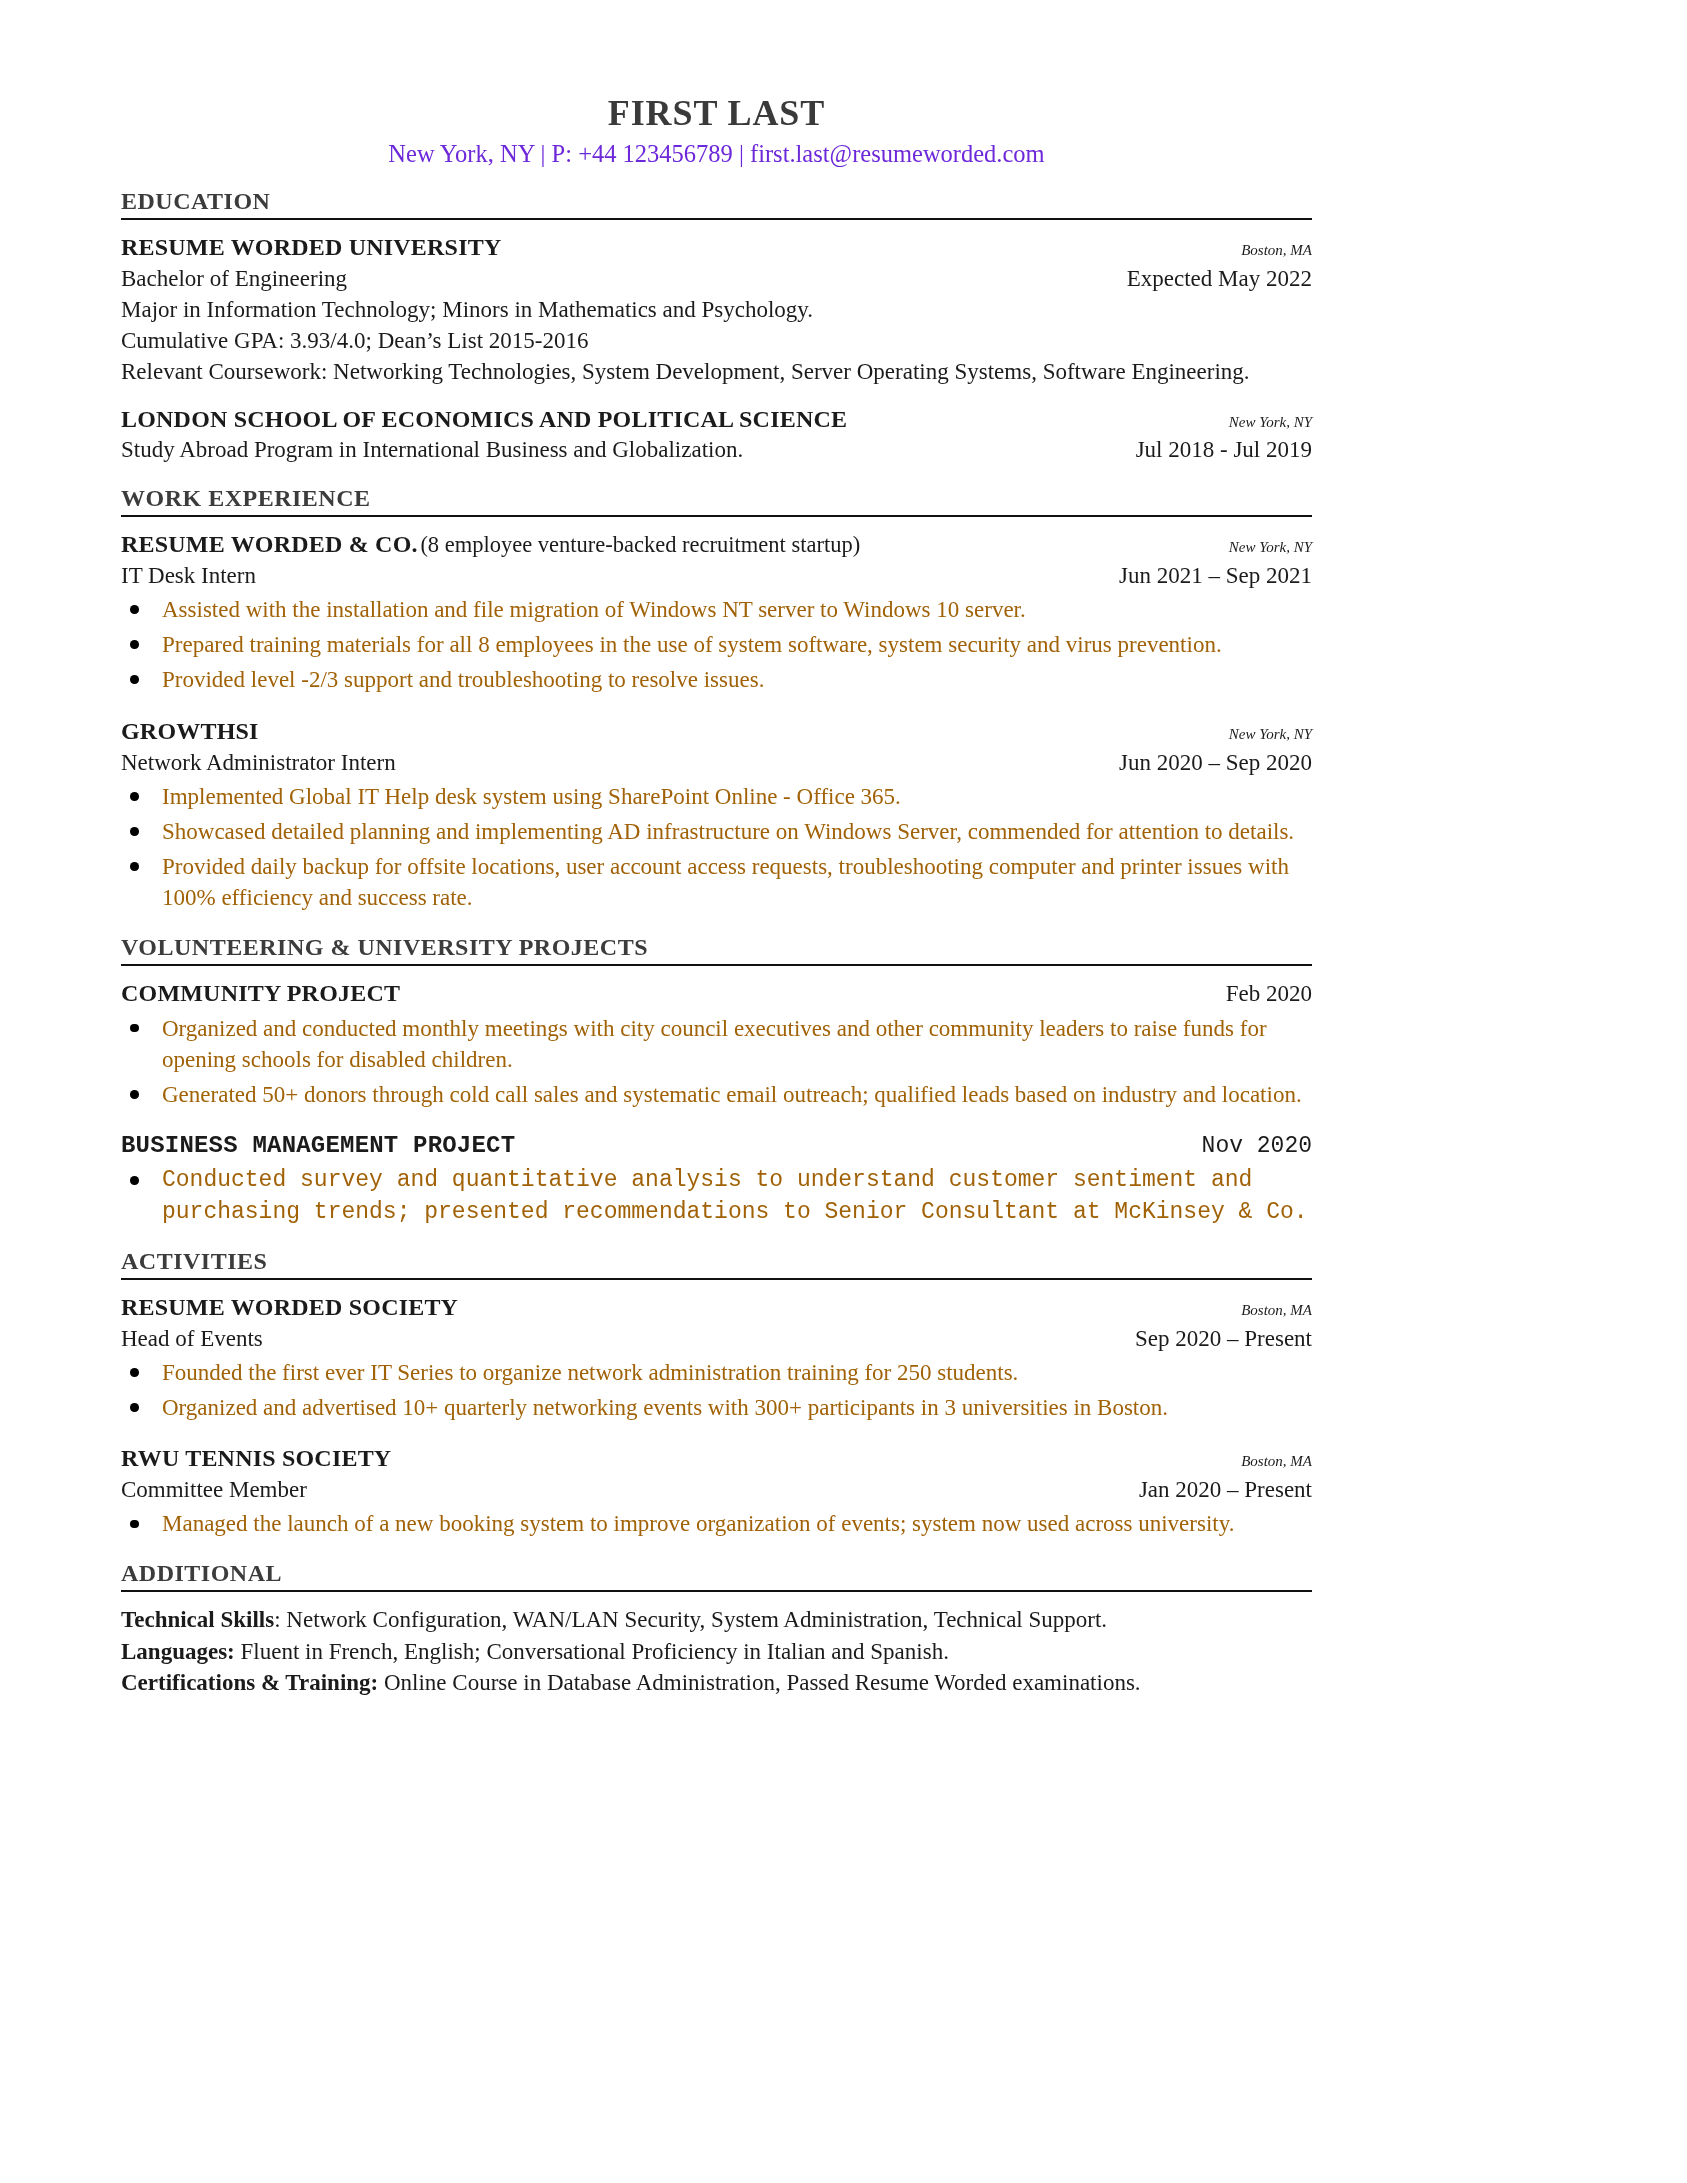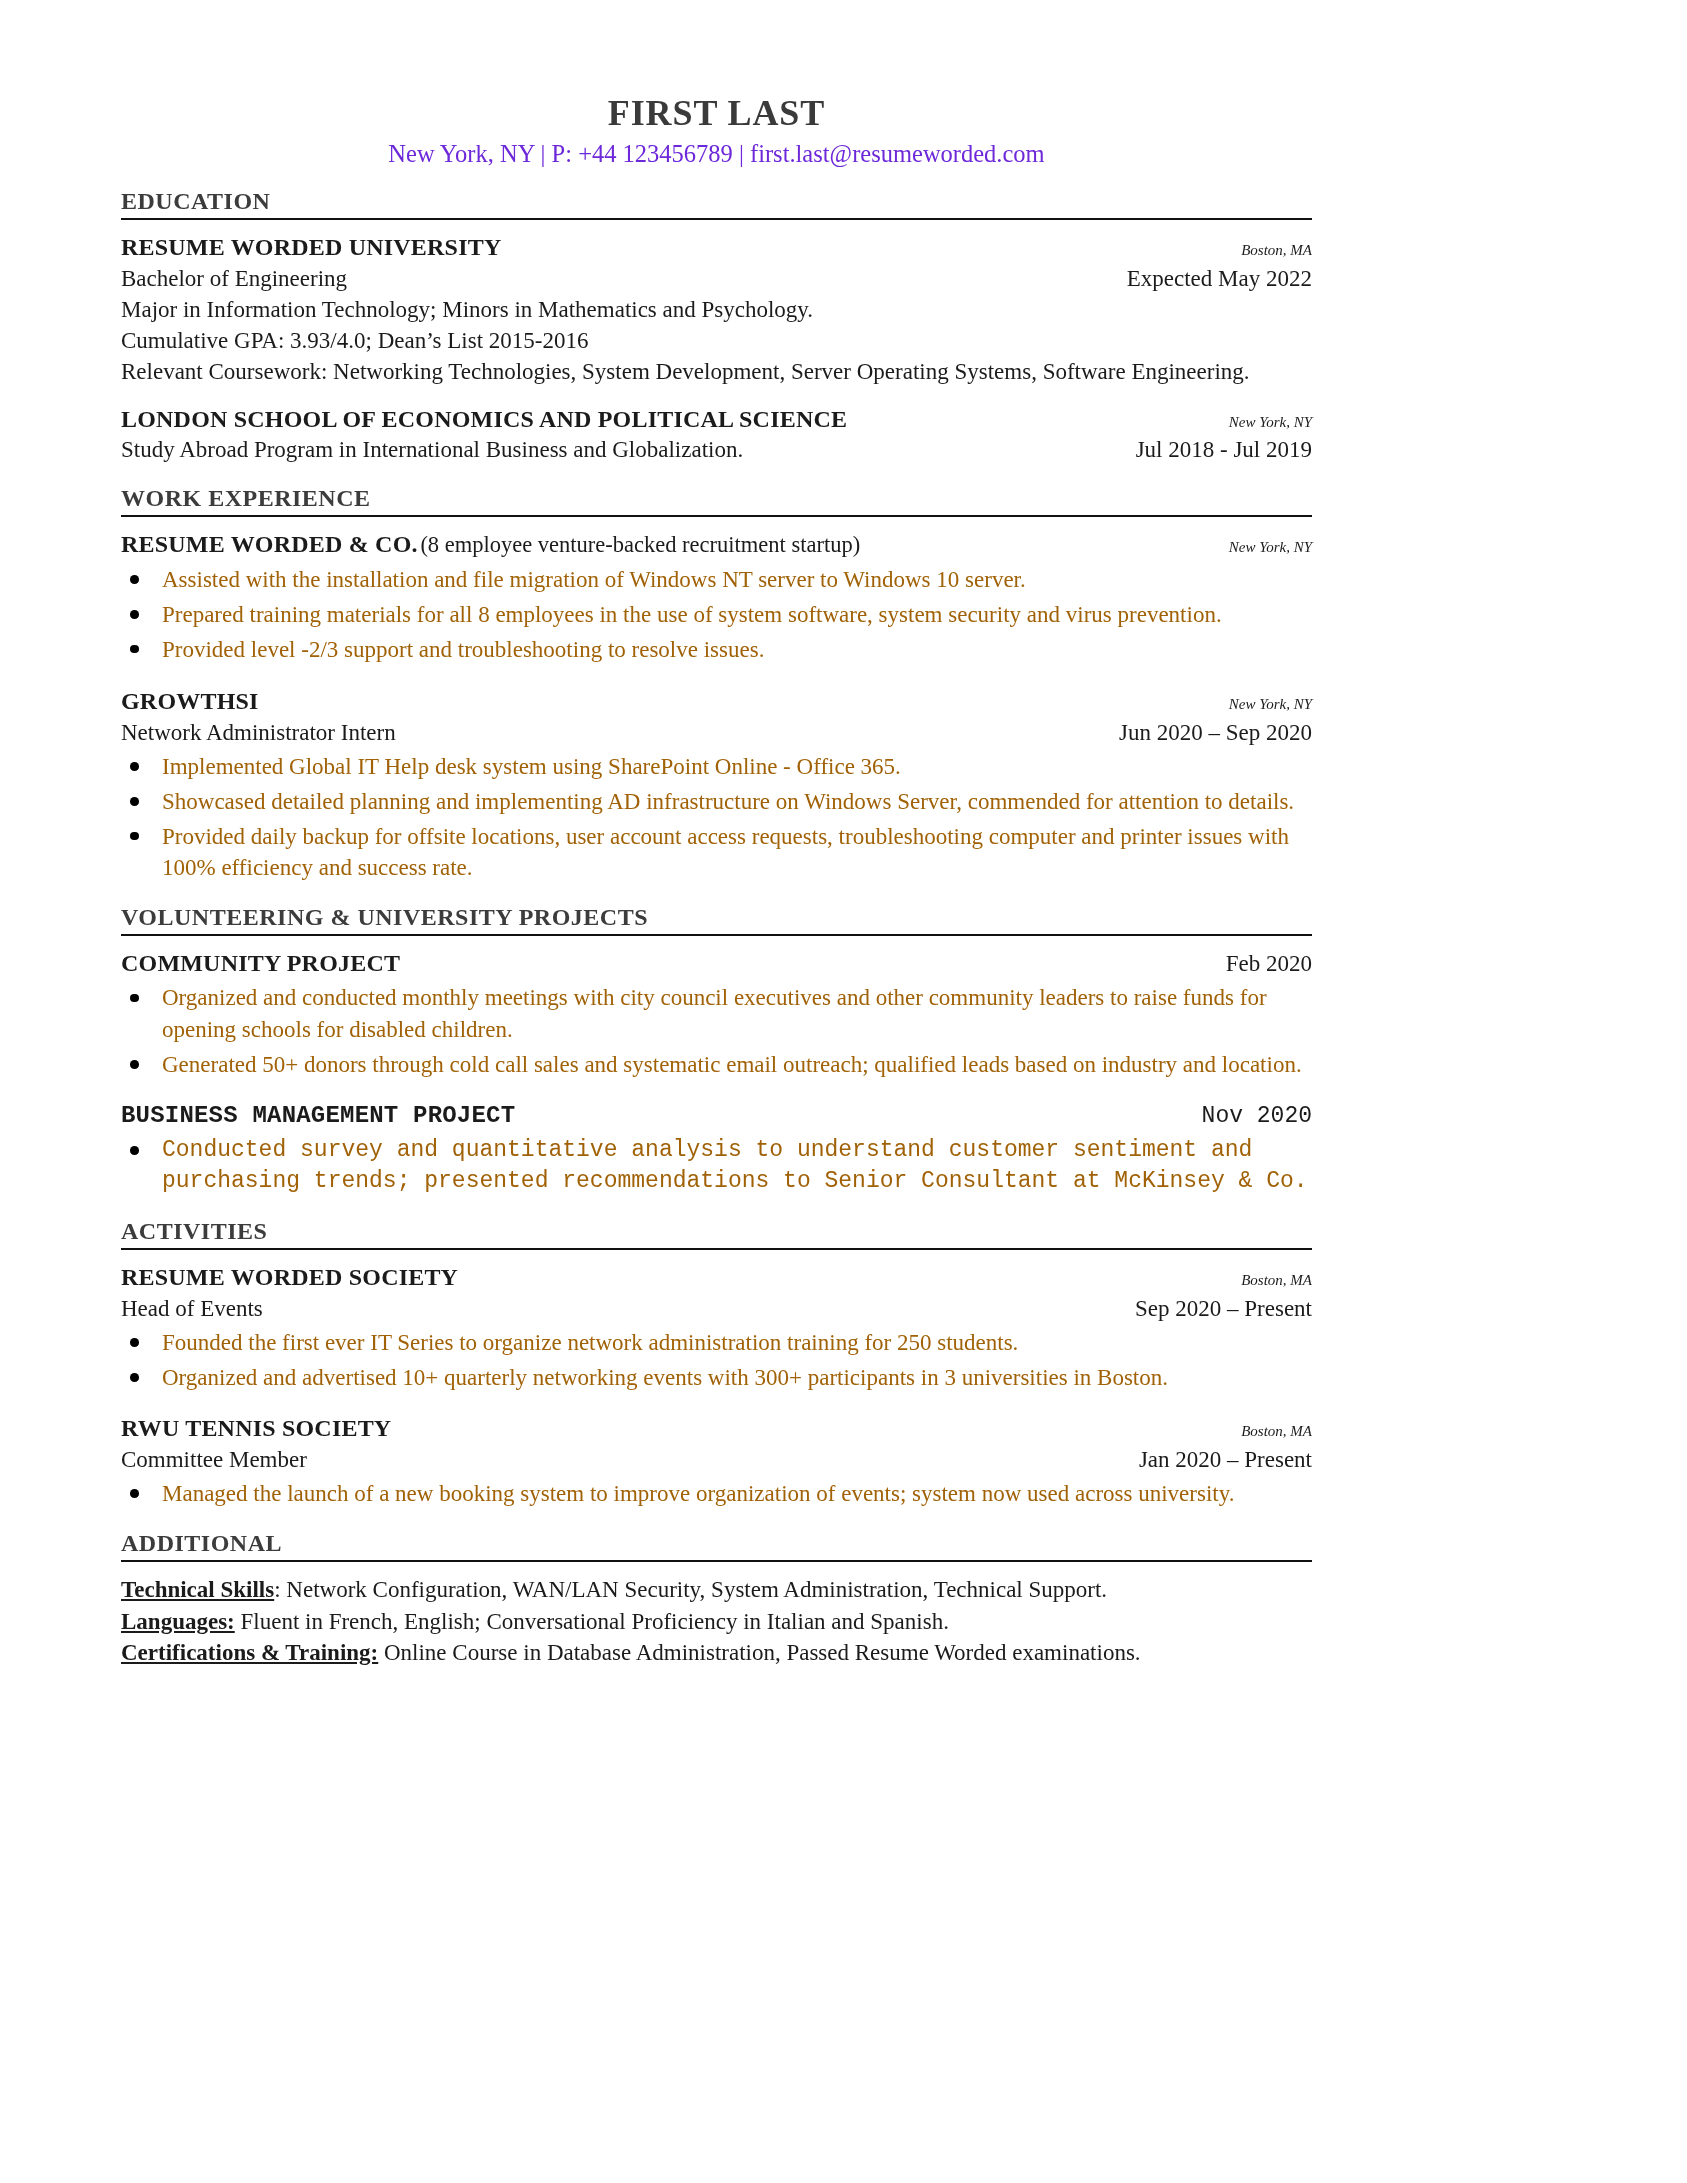"IT Desk Intern" div.row { html: none -> <div> <div>IT Desk Intern</div> <div>Jun 2021 – Sep 2021</div> </div> }
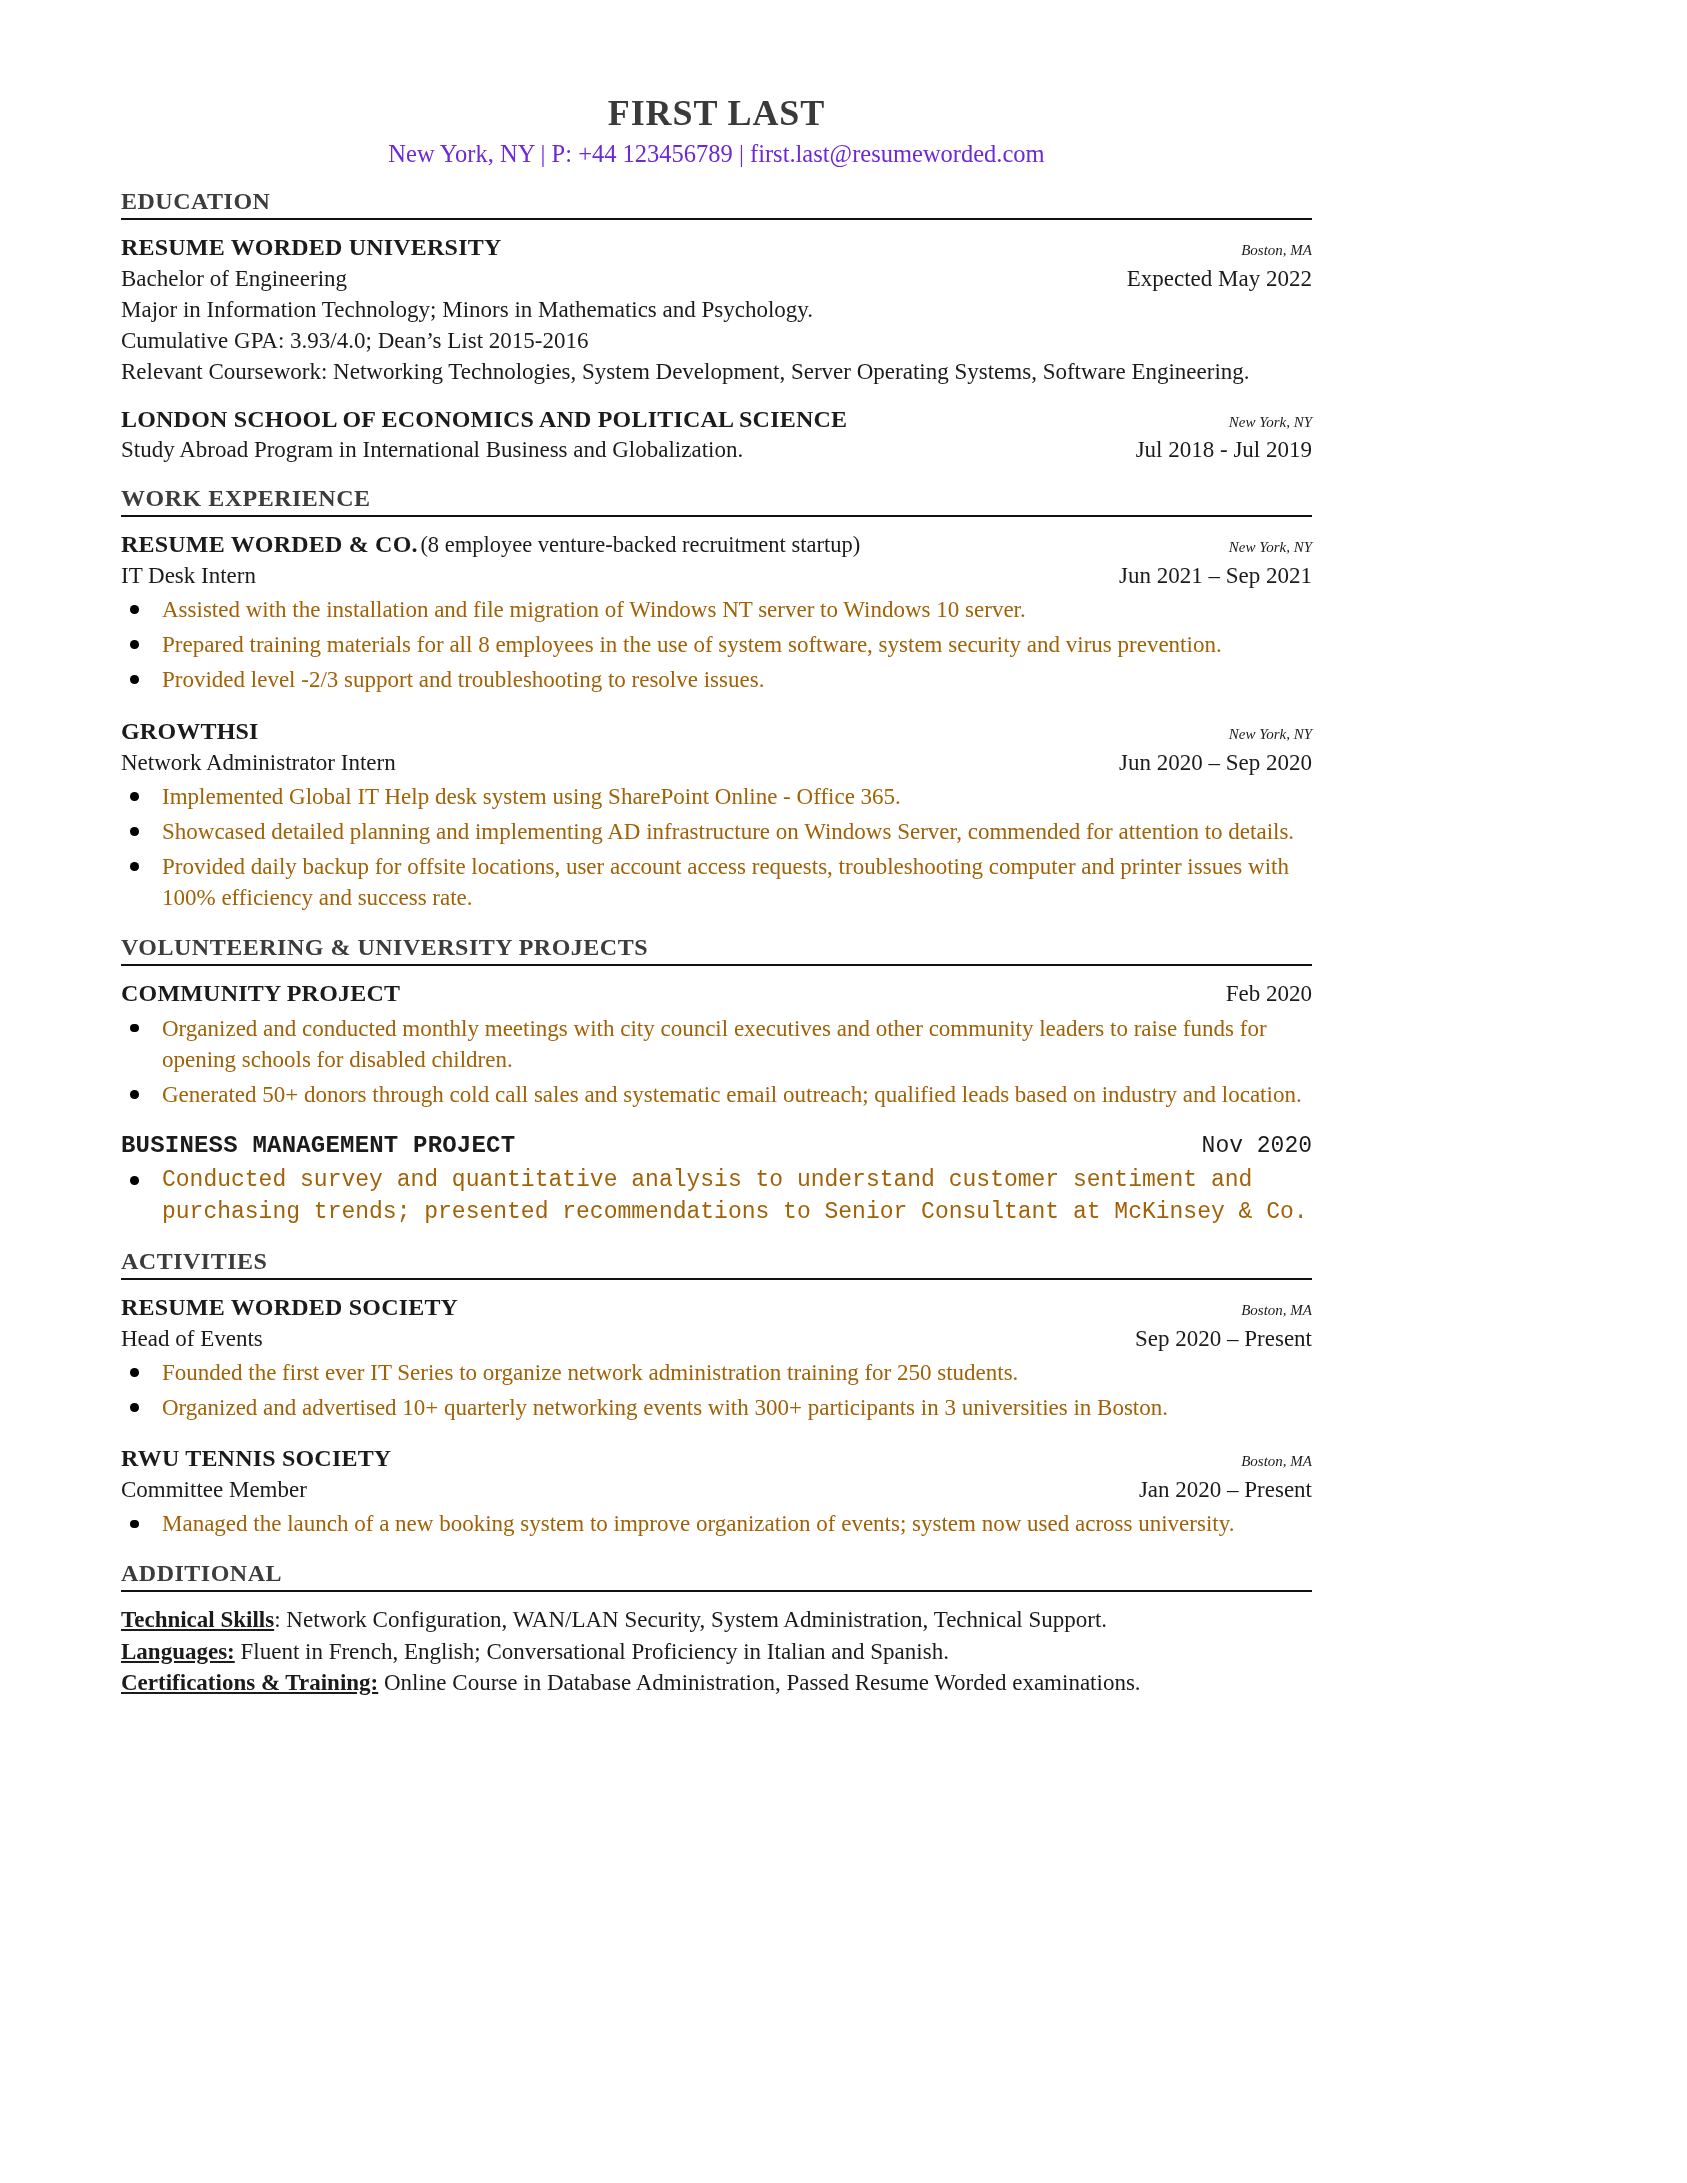"Technical Skills" .extra-line b { text-decoration: underline -> none }
